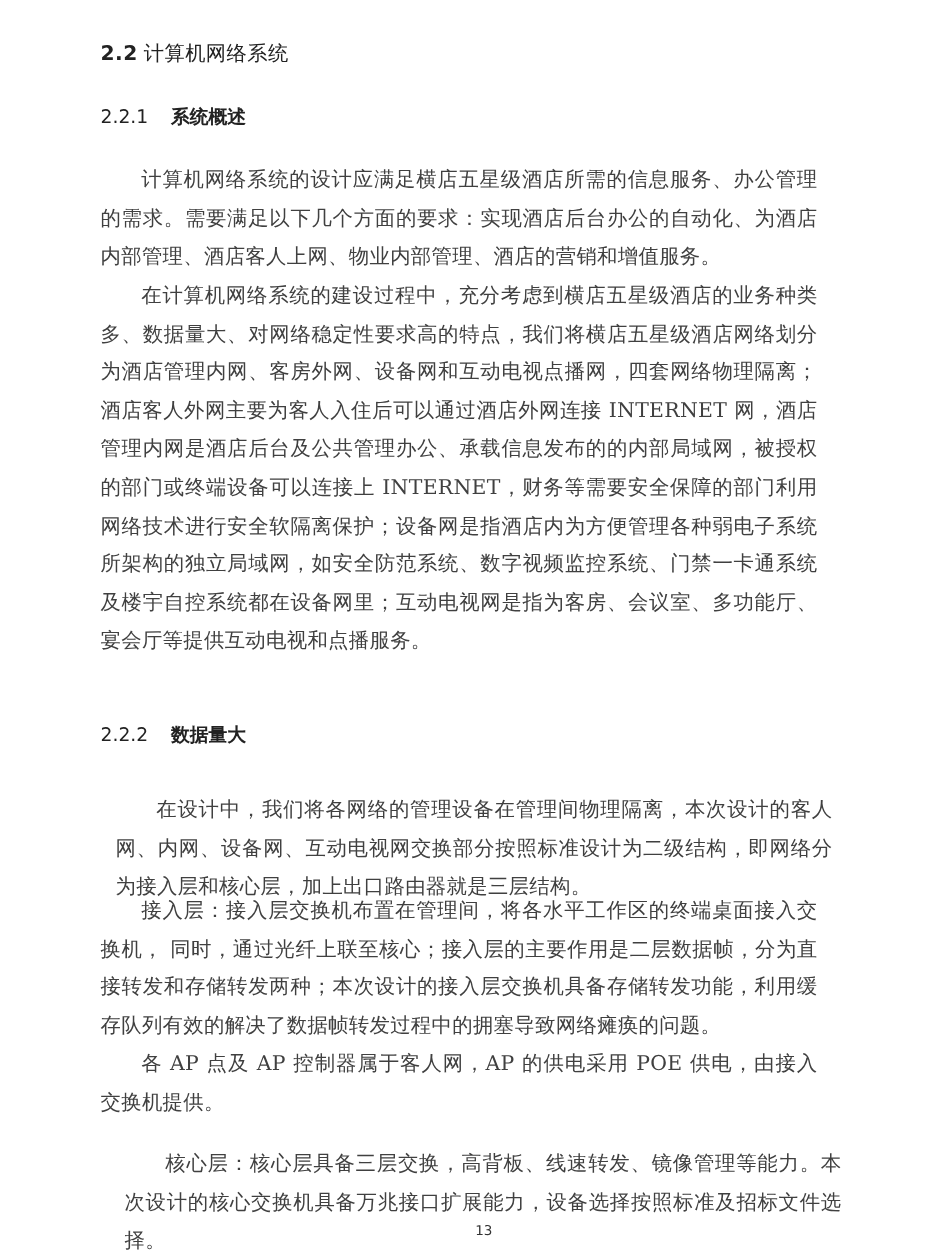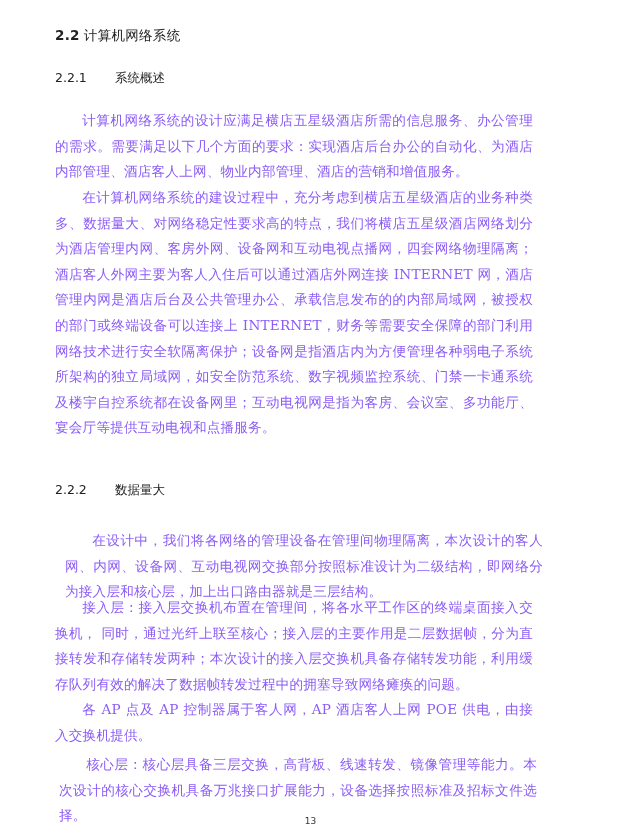"2.2 计算机网络系统" .page { left: 0 -> 12px }
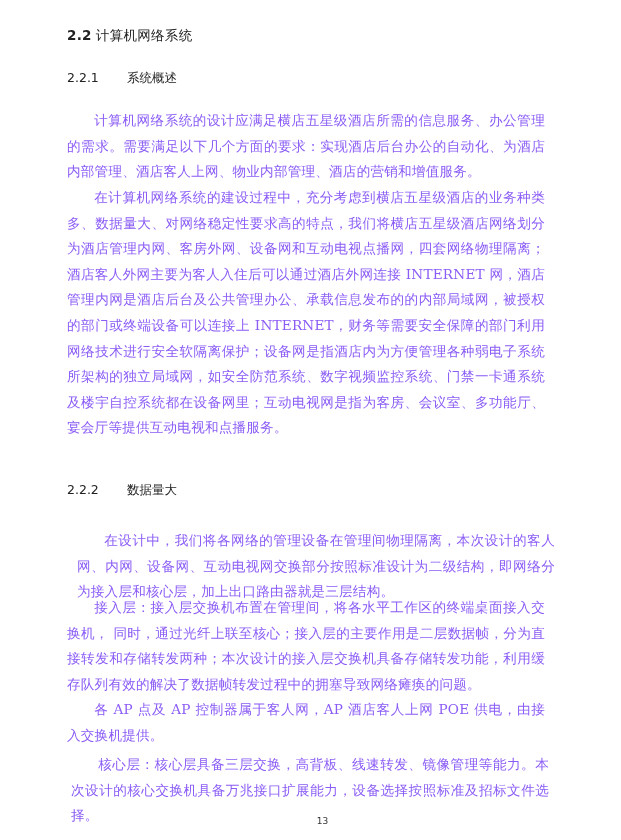"系统概述" .h3 .t { font-weight: normal -> bold; margin-left: 13px -> none }
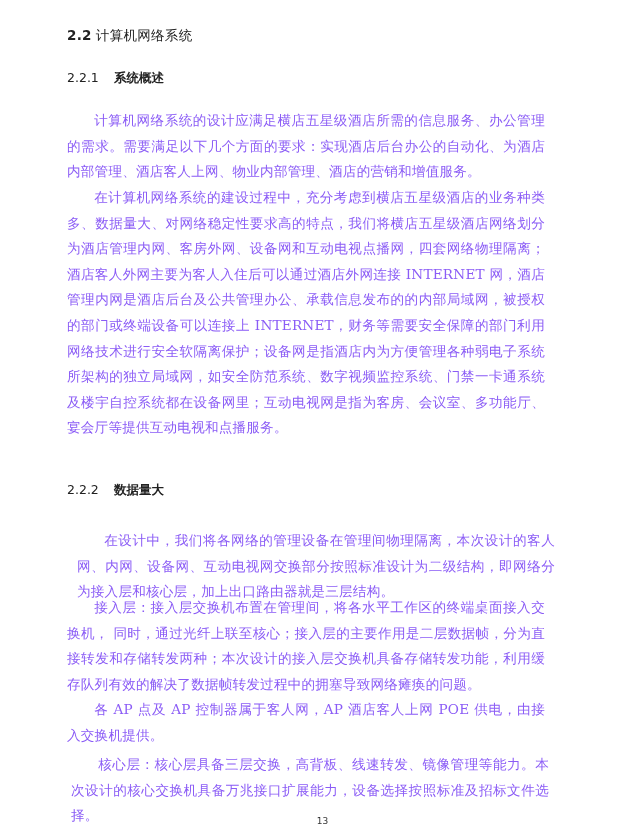"计算机网络系统的设计应满足横店五星级酒店所需的信息服务、办公管理的需求。需要满足" .para { color: #8b5cf6 -> #404040 }
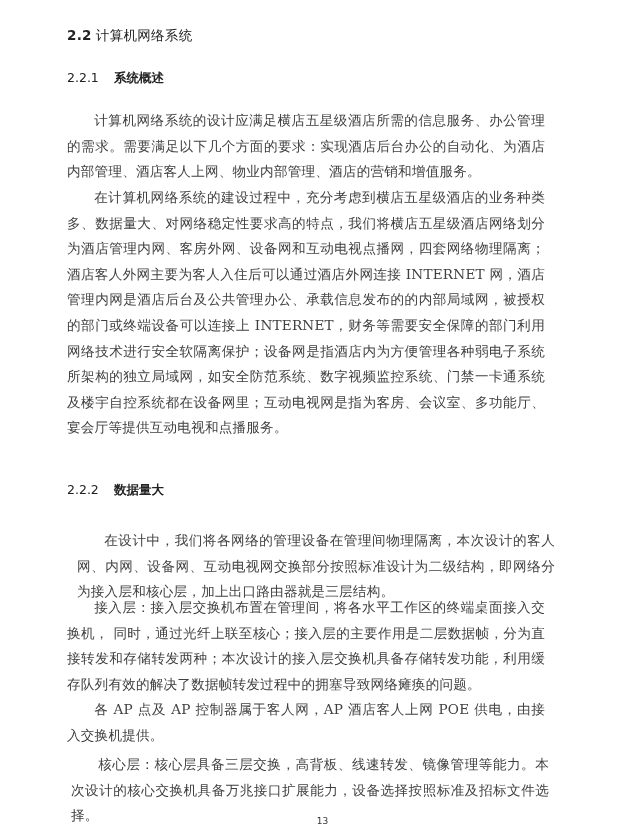"各 AP 点及 AP 控制器属于客人网，AP" p.para { text: 酒店客人上网 -> 的供电采用 }
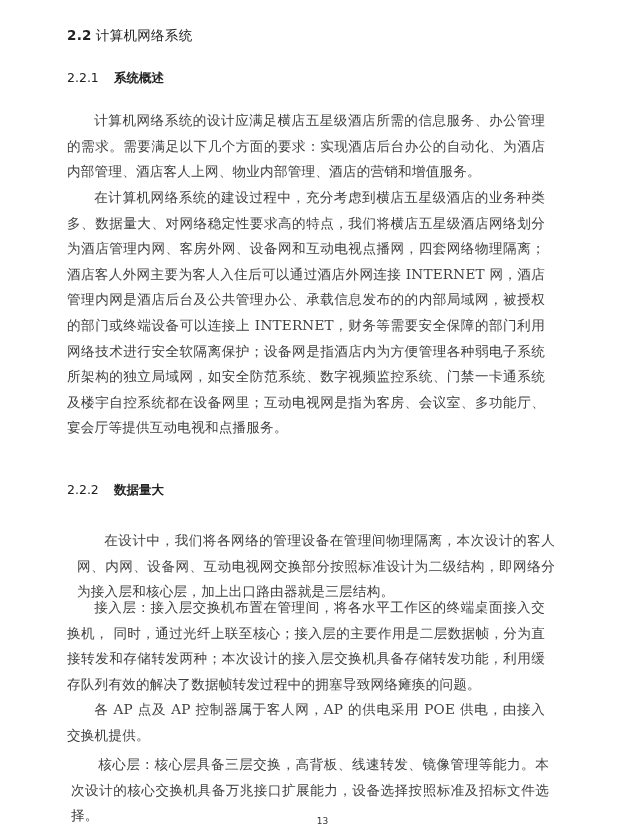"核心层：核心层具备三层交换，高背板、线速转发、镜像管理等能力。本次设计的核心交换" p.para { margin: 4px -> 16px }
